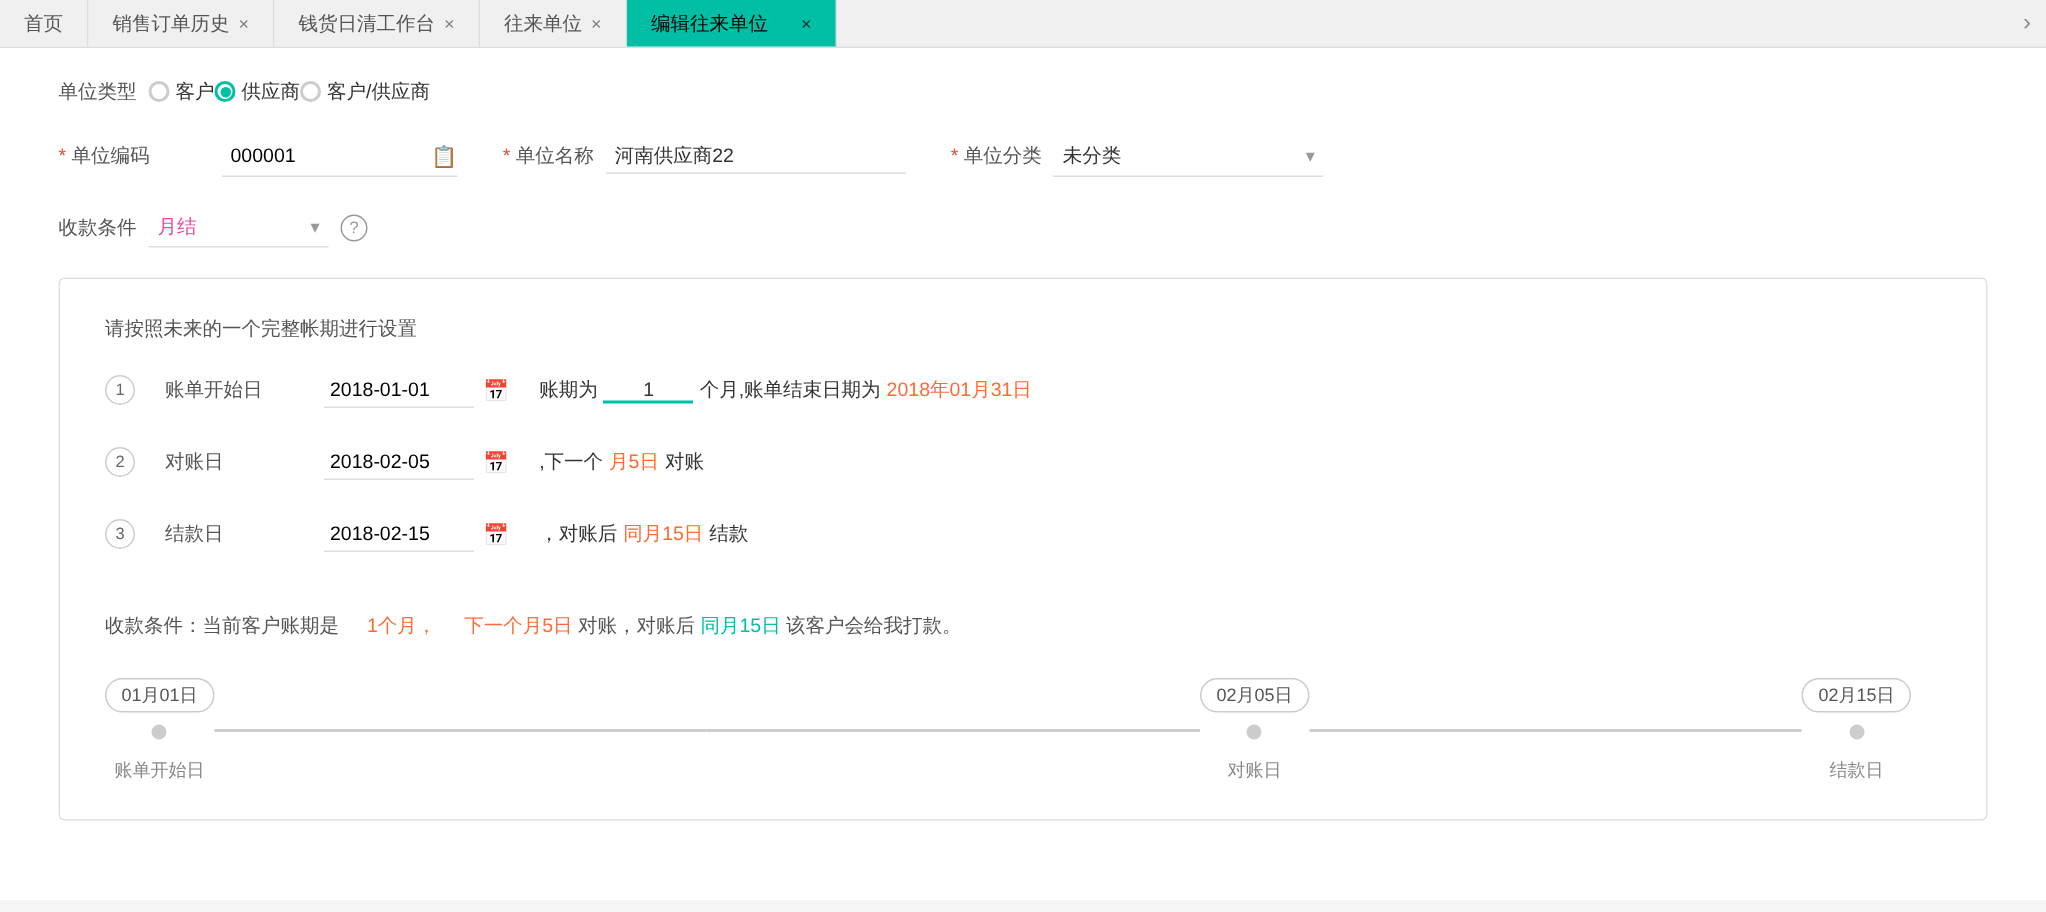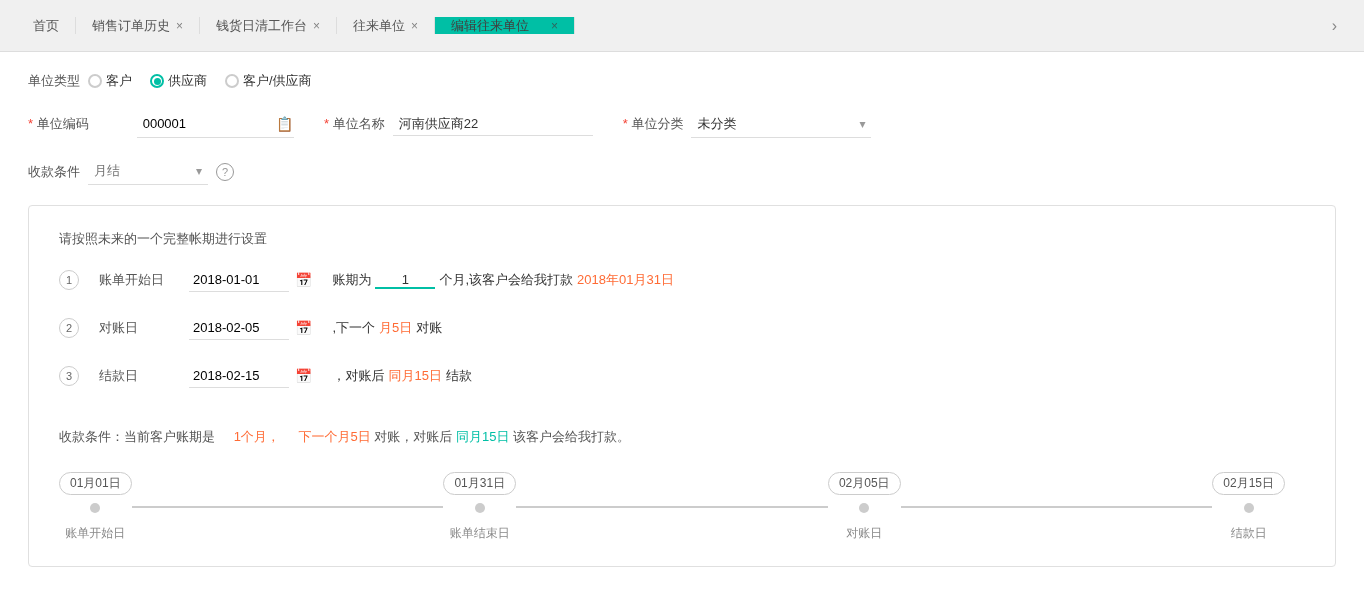"首页" .tab-bar { height: 52px -> 32px; padding: 17px -> 0 }
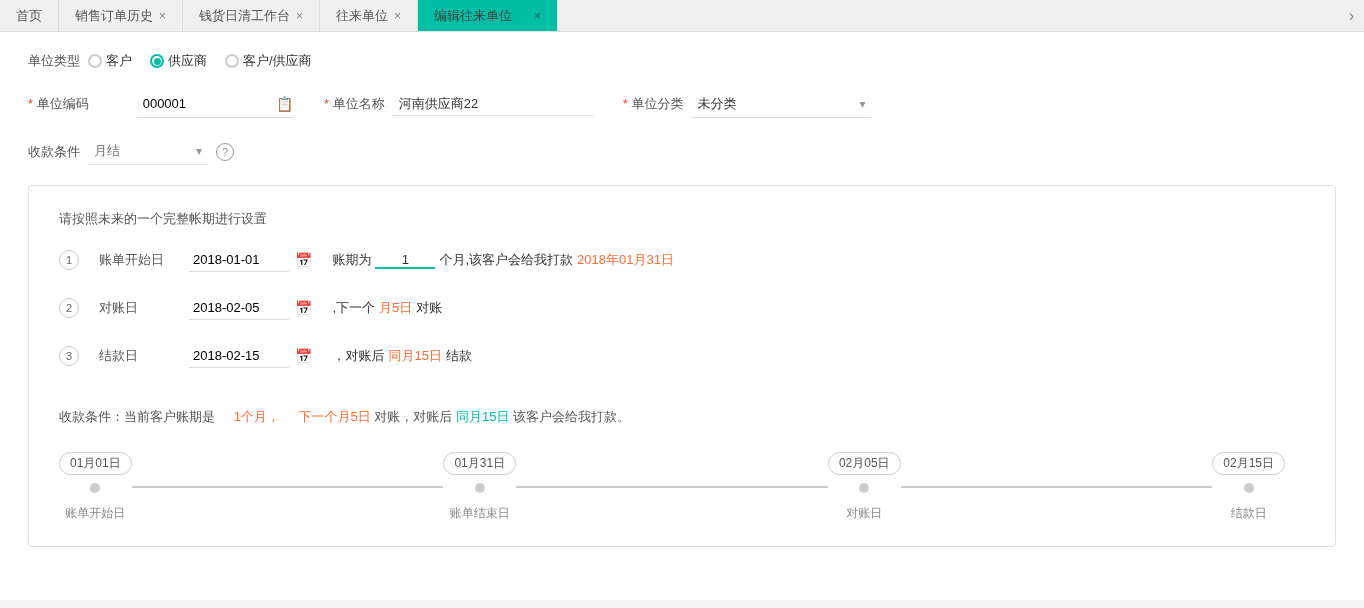"编辑往来单位" .tab.active { color: #404040 -> #000000 }
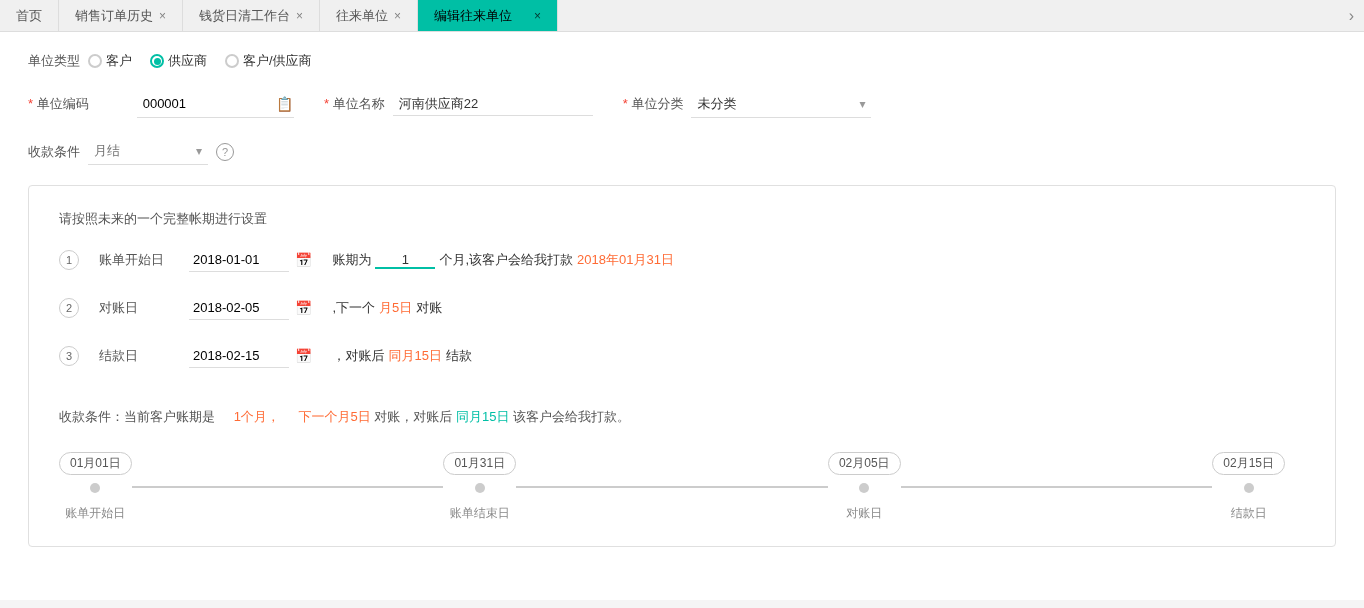"单位类型" .main-content { padding: 20px 28px -> 20px 39px }
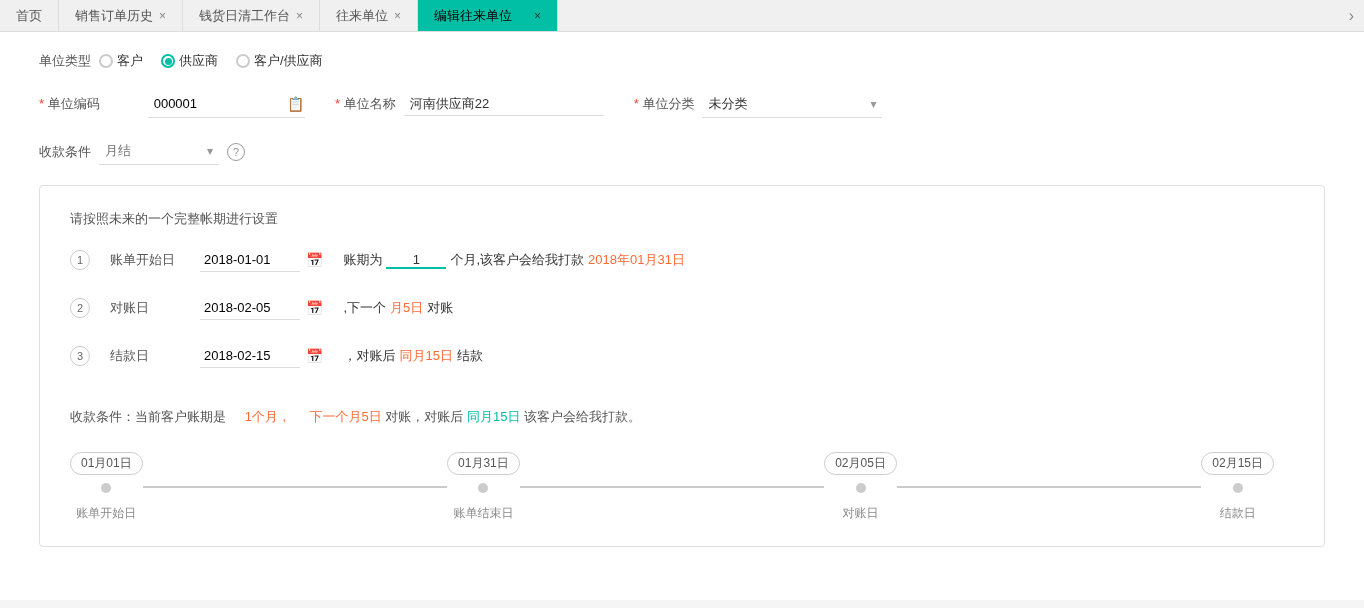"客户" .radio-group { gap: 18px -> 0 }
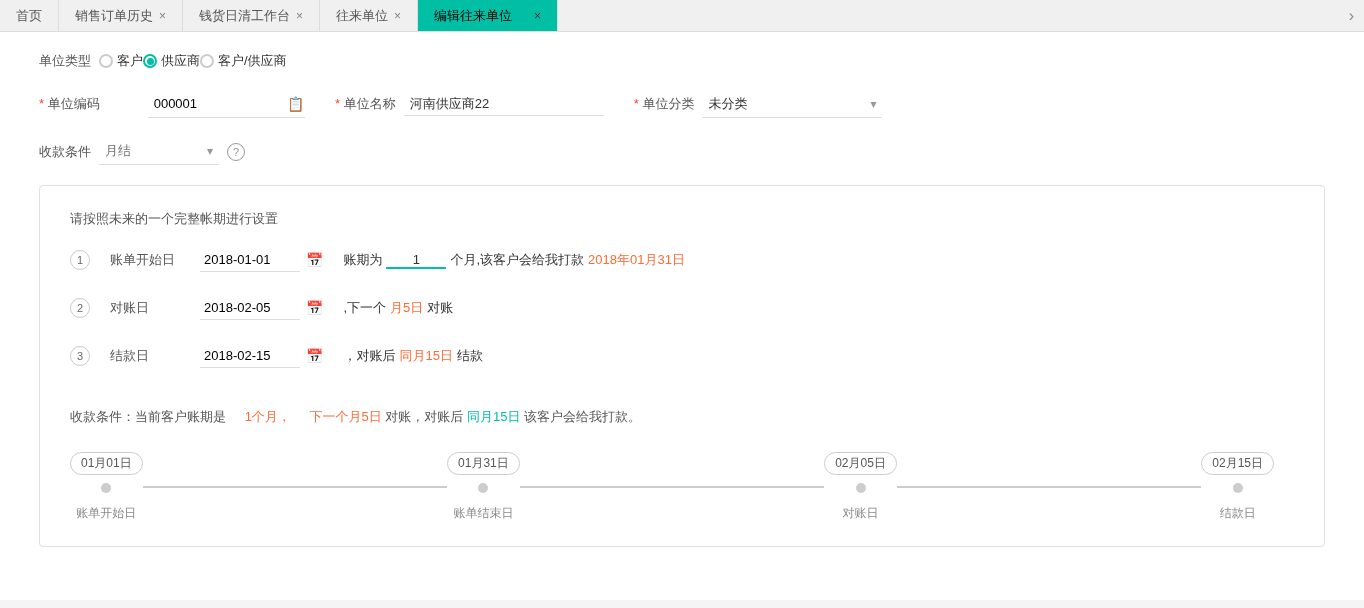"月结" .dropdown-value.highlight { color: #737373 -> #ec4899 }
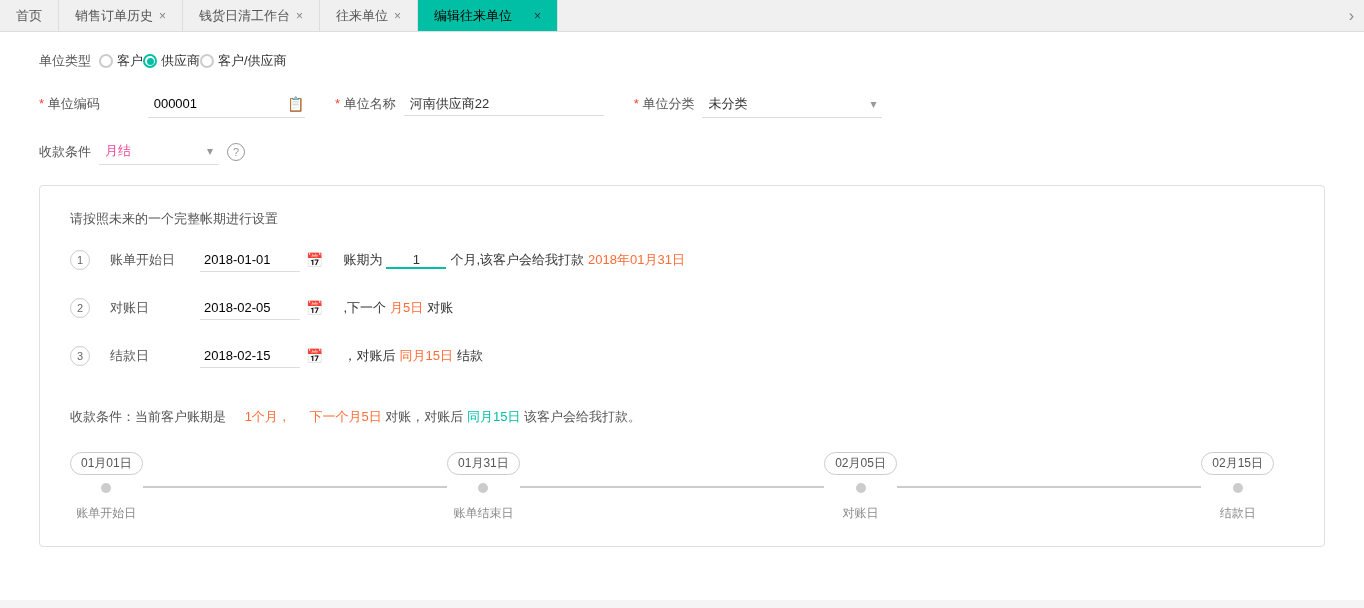"2018-01-01" .step-date-input { margin-left: none -> 16px }
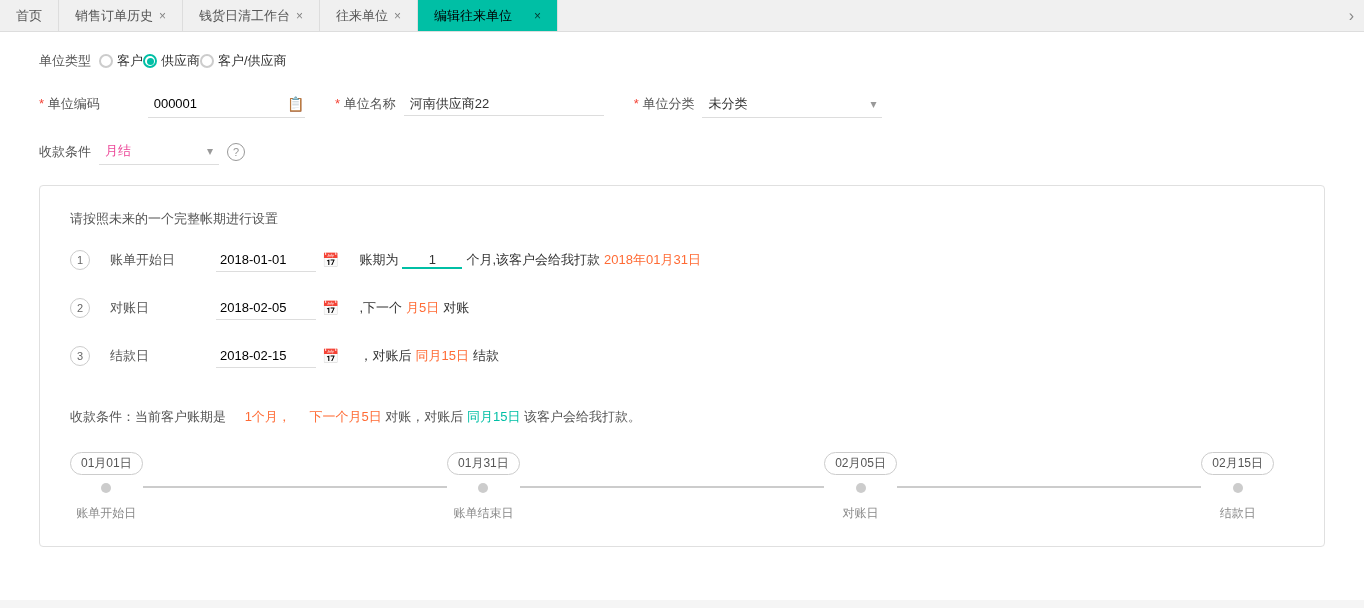"个月,该客户会给我打款" span { text: ,该客户会给我打款 -> ,账单结束日期为 }
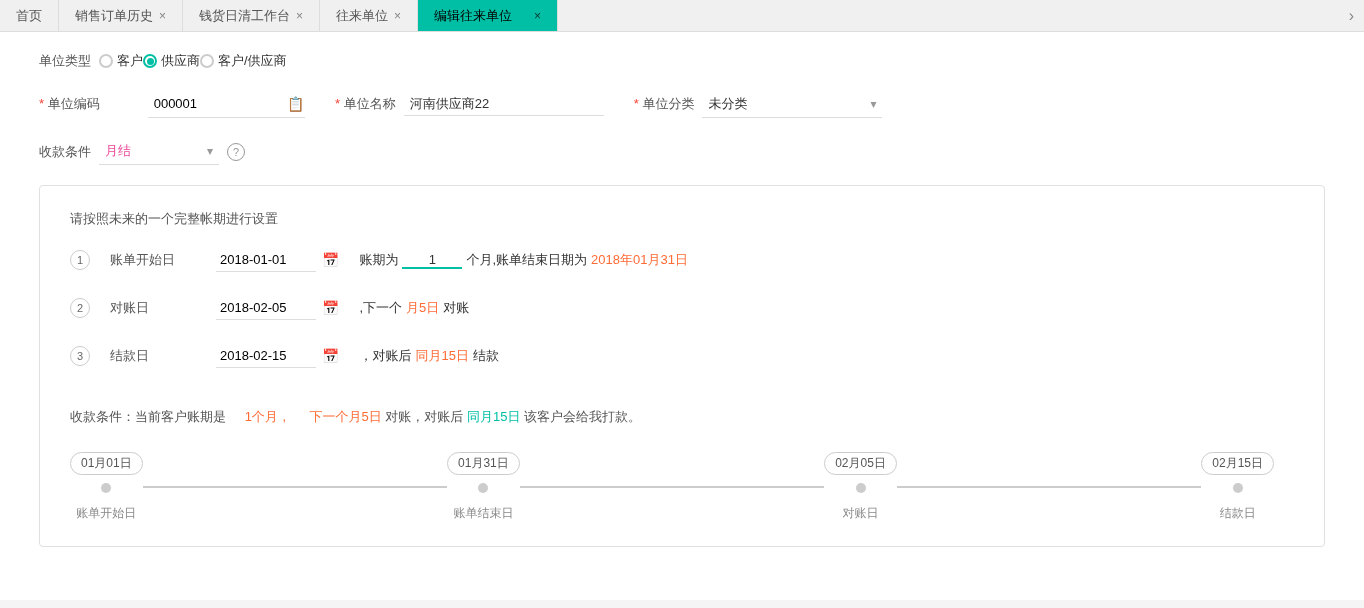"01月31日" div.tl-wrapper { html: <div> <div>01月31日</div> <div></div> <div>账单结束日</div> </div> -> none }
